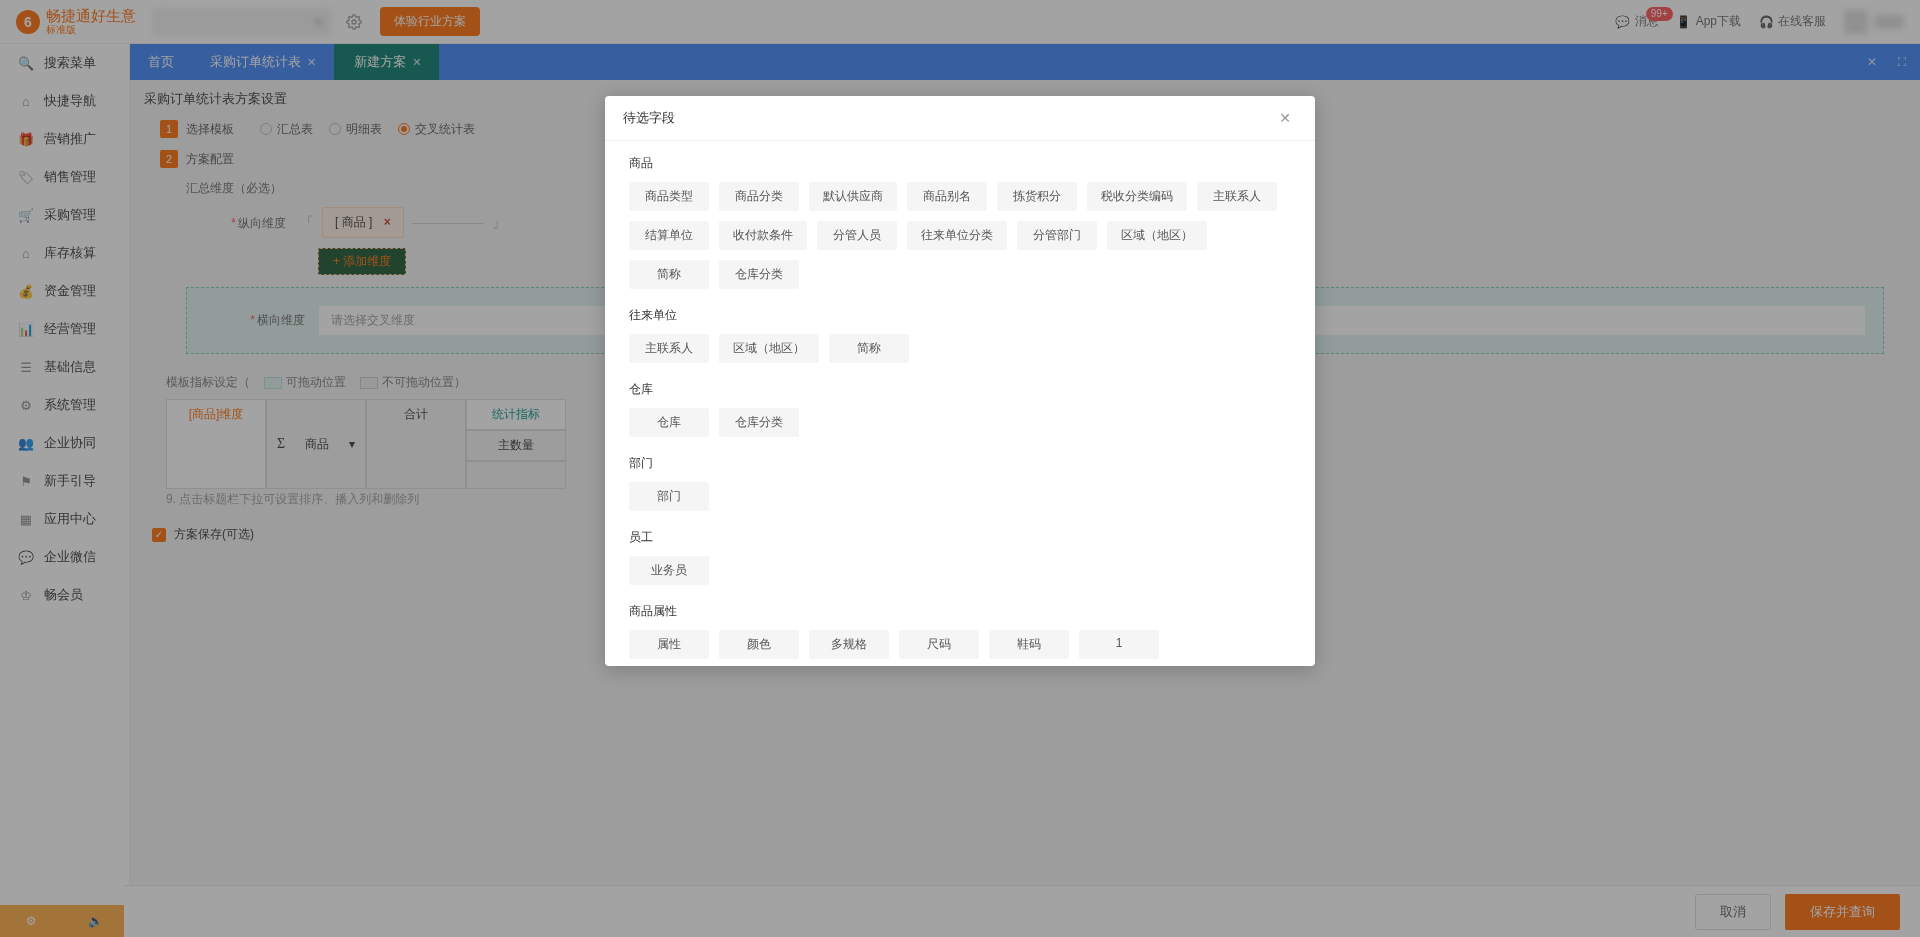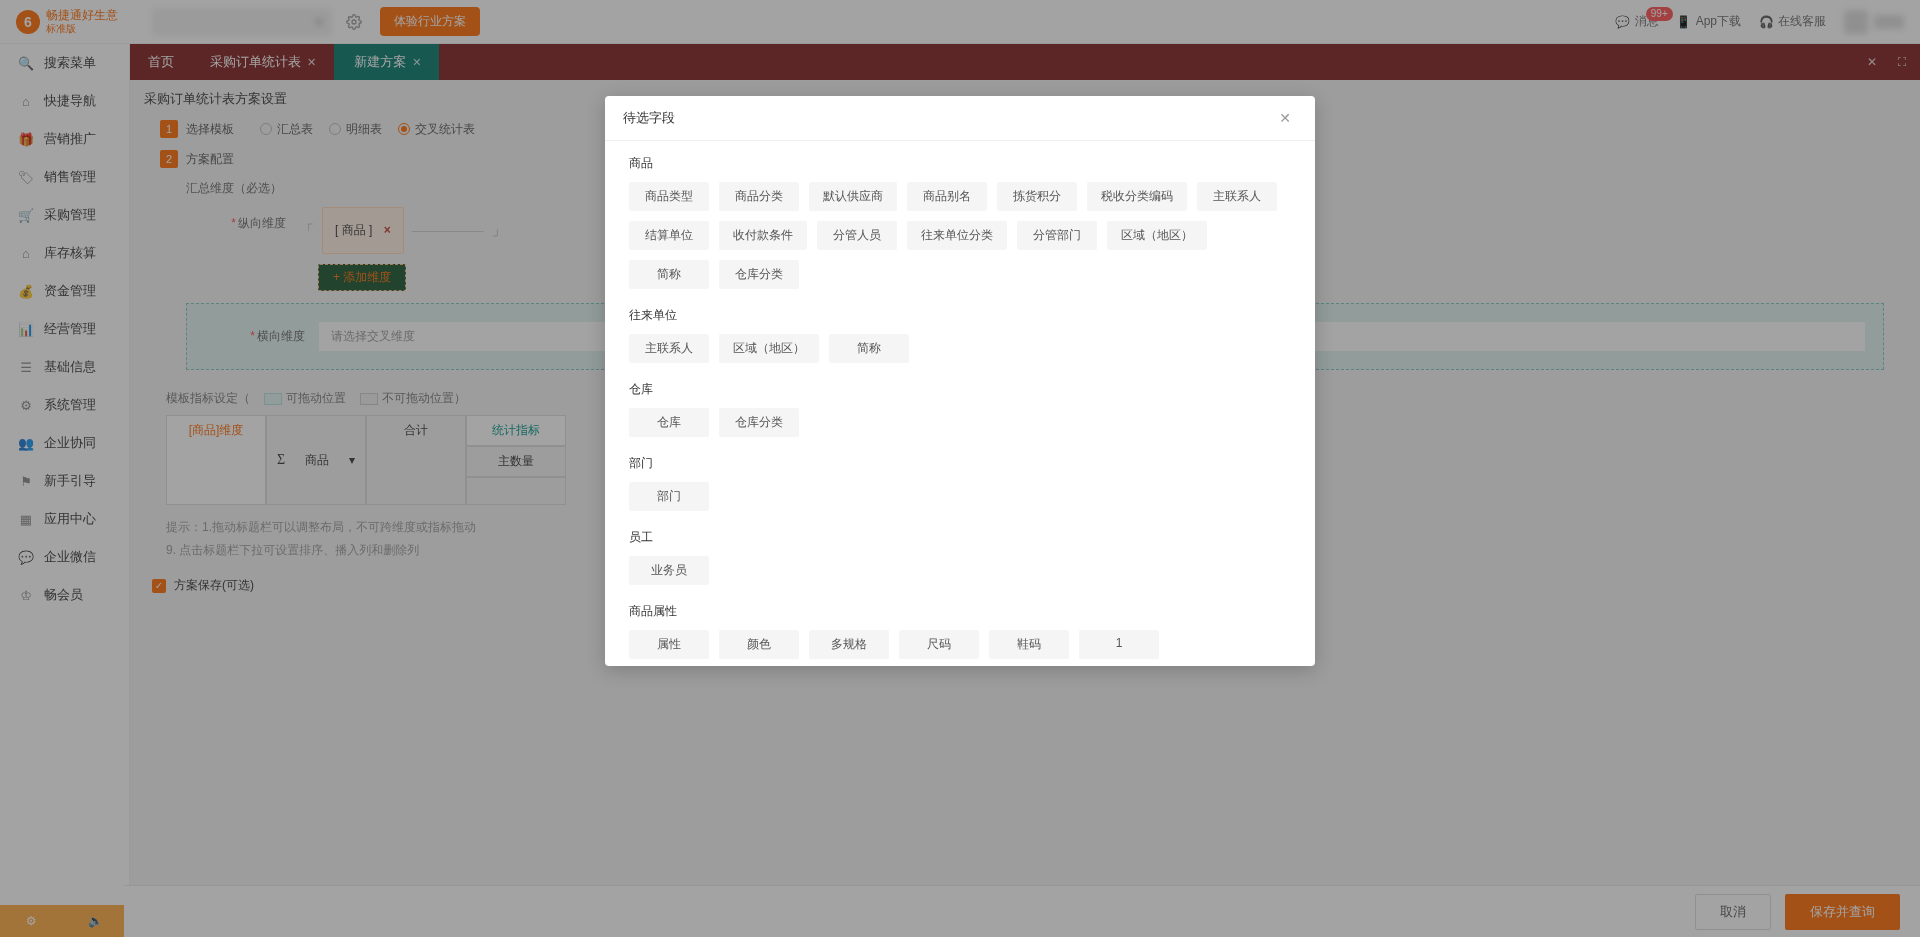"畅捷通好生意" .logo-main { font-size: 12px -> 15px }
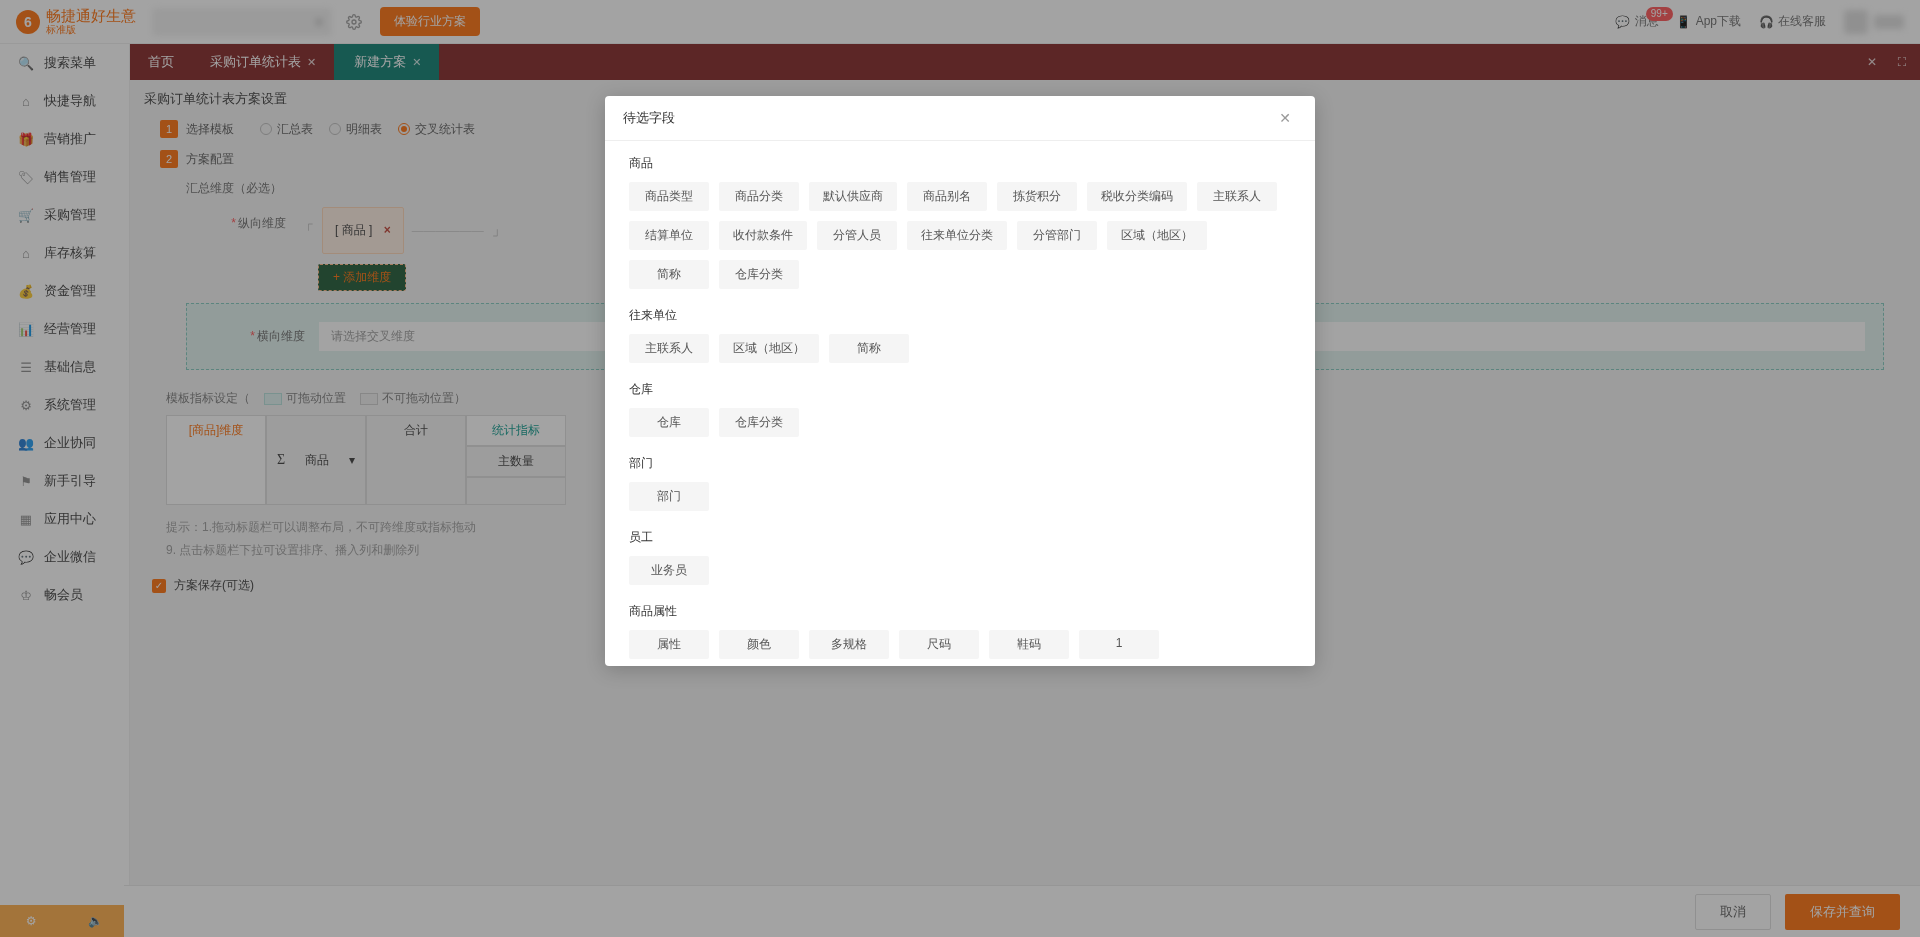"首页" .tabs-bar { background: #7f1d1d -> #3b82f6 }
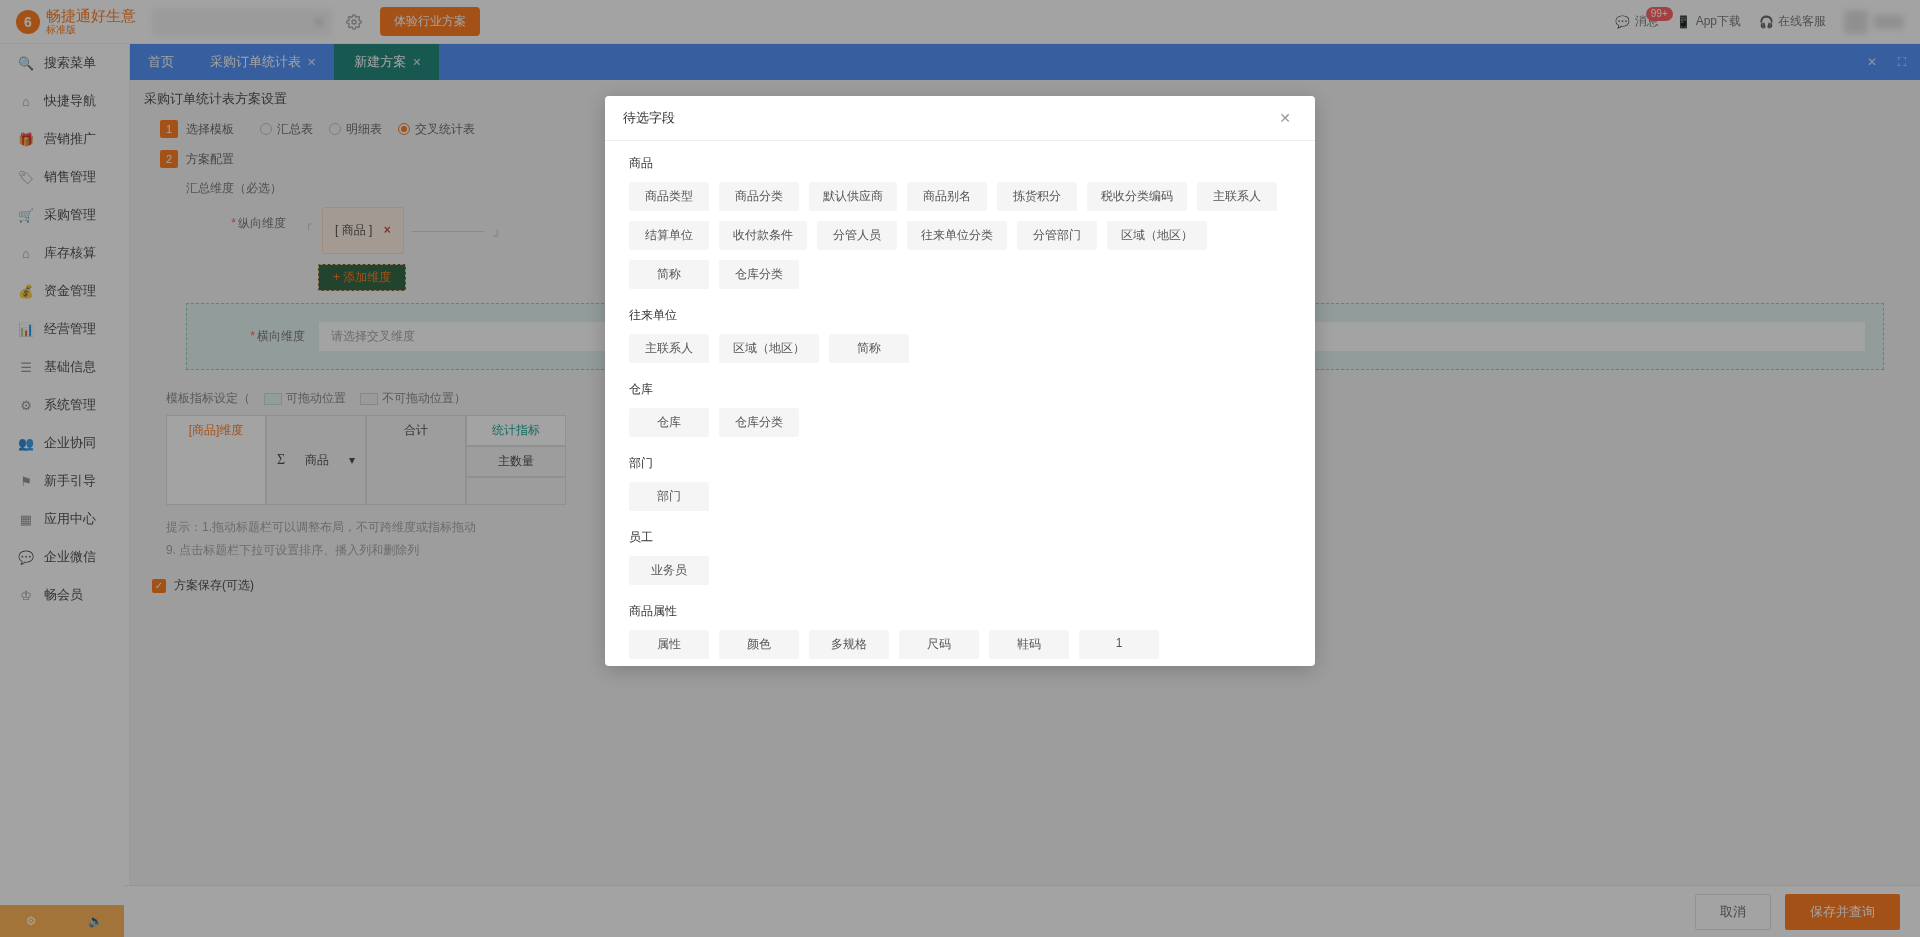"[ 商品 ] ×" .tag-chip-orange { padding: 14px 12px -> 6px 12px }
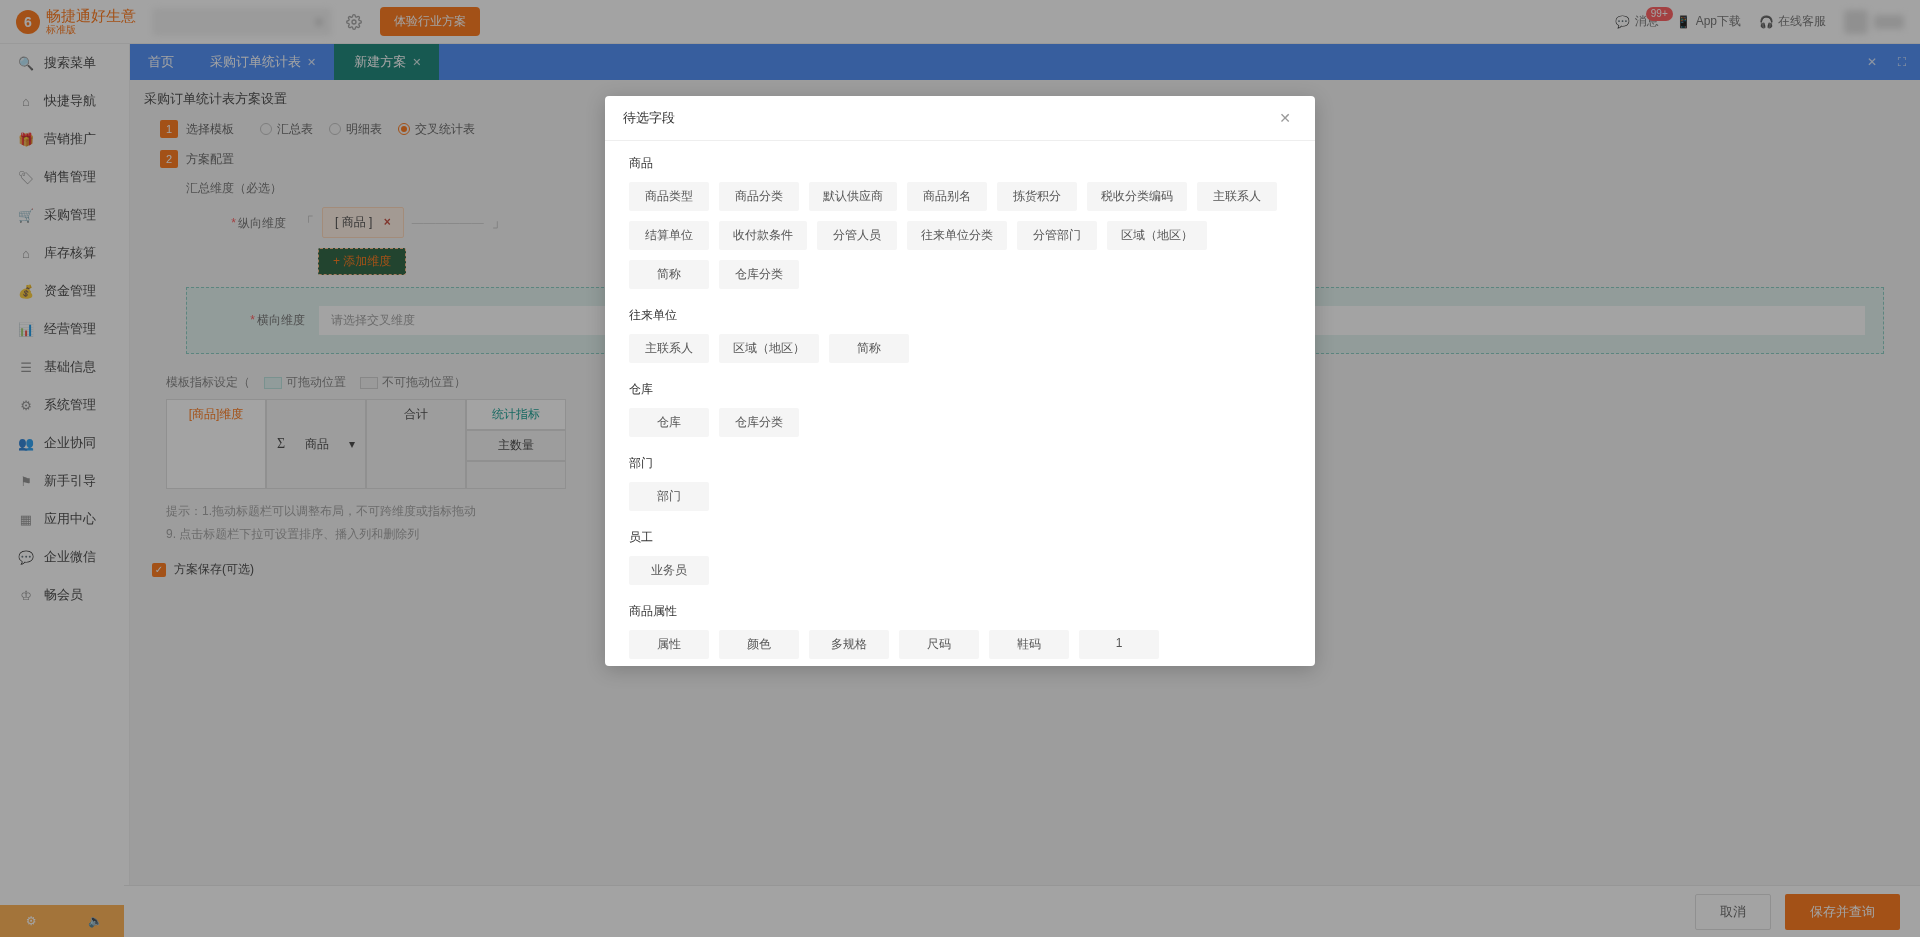"提示：1.拖动标题栏可以调整布局，不可跨维度或指标拖动" div.hint-text { html: <div>提示：1.拖动标题栏可以调整布局，不可跨维度或指标拖动</div> -> none }
